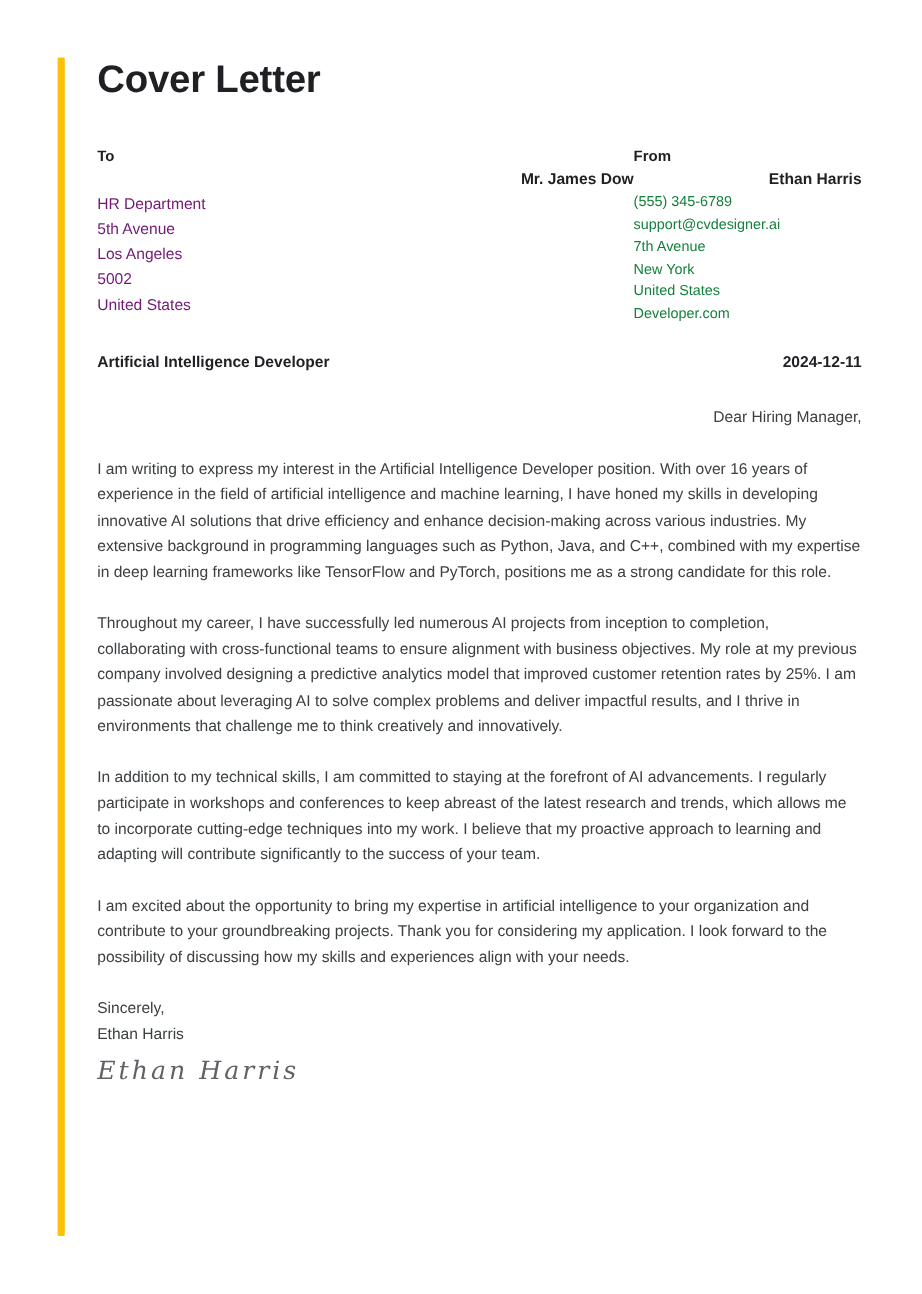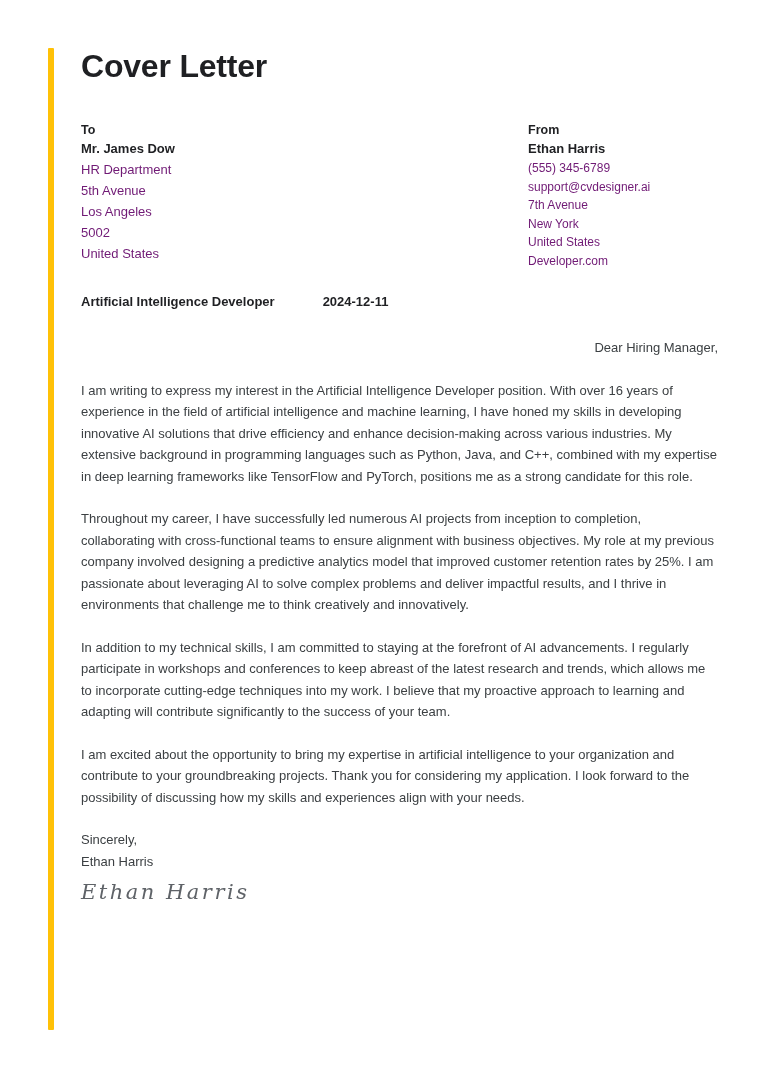"Mr. James Dow" .addr-name { text-align: none -> right }
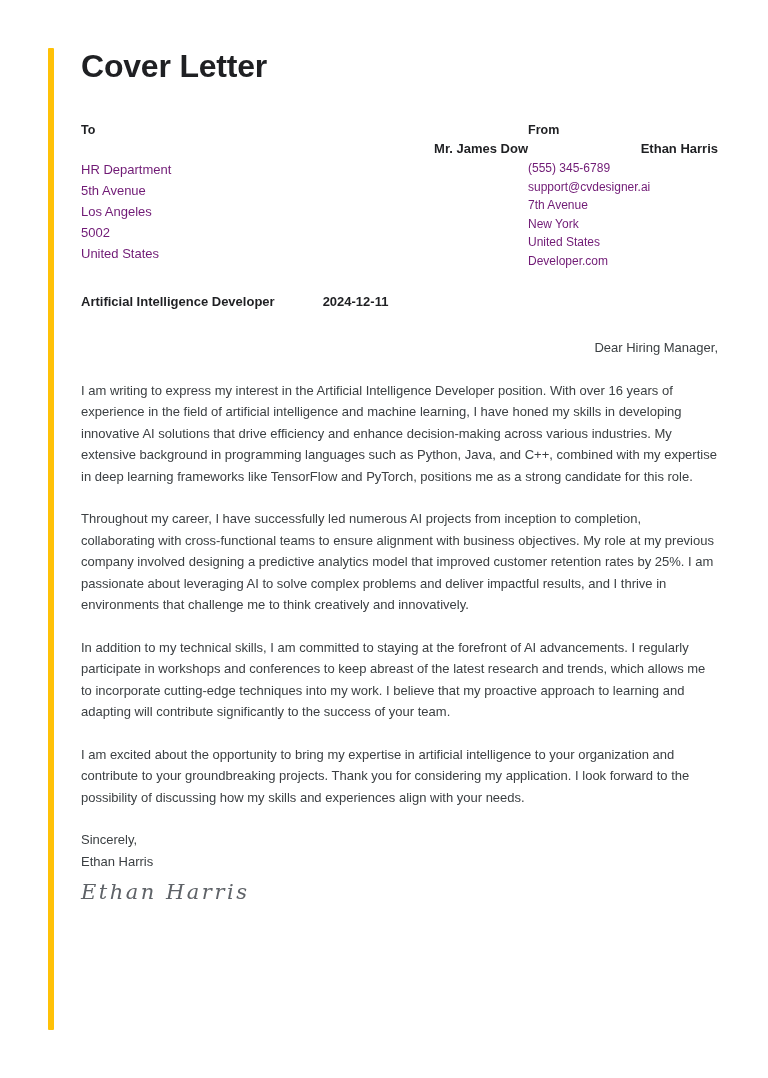"(555) 345-6789" .from-line { color: #701a75 -> #15803d }
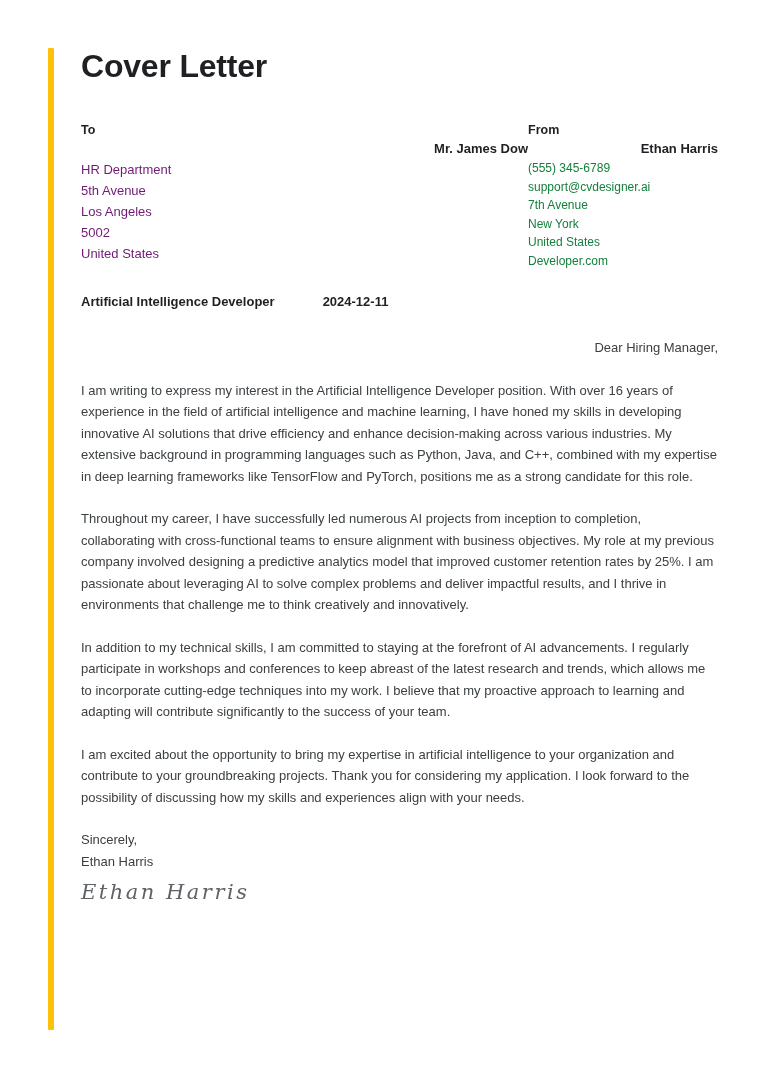"Artificial Intelligence Developer" .job-row { justify-content: none -> space-between }
